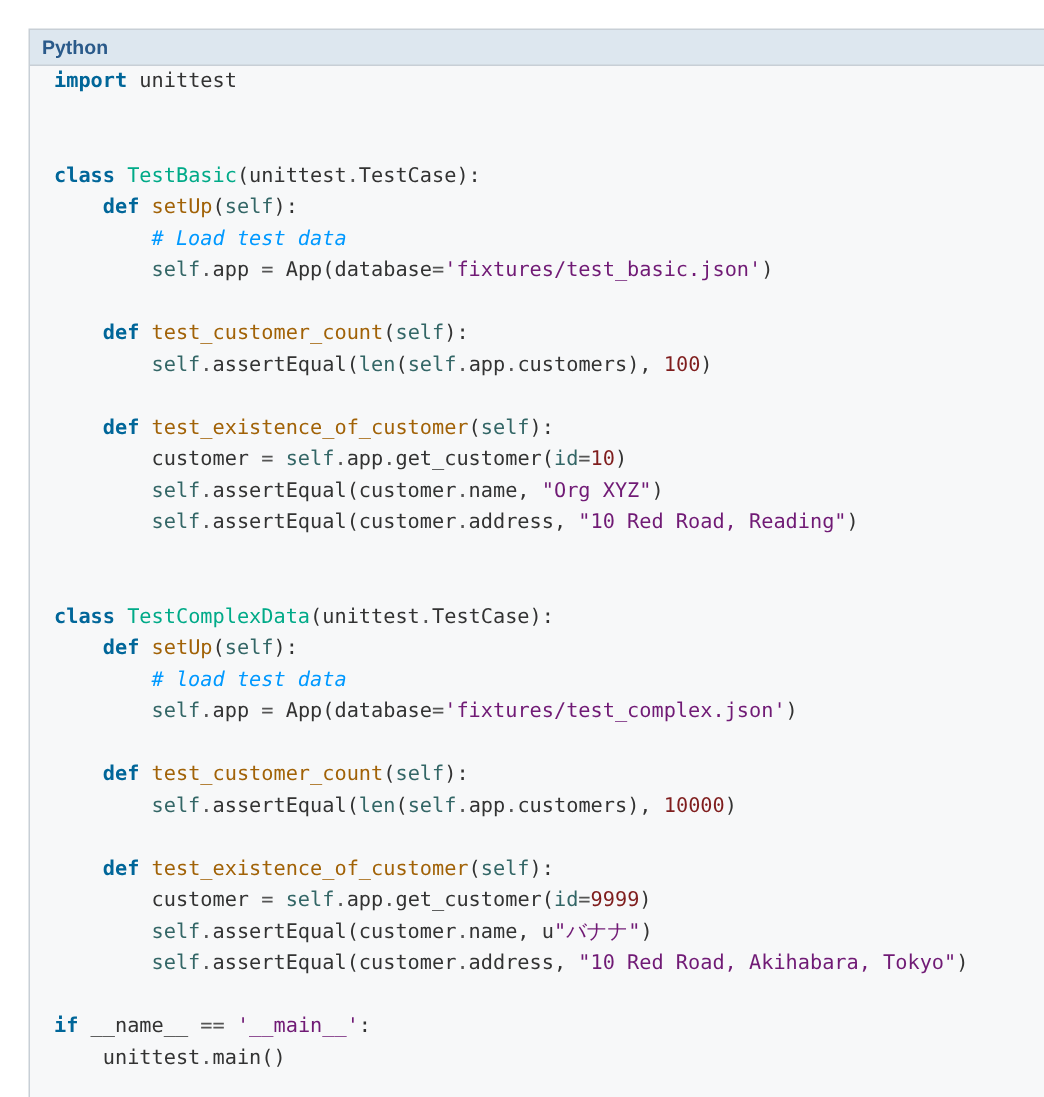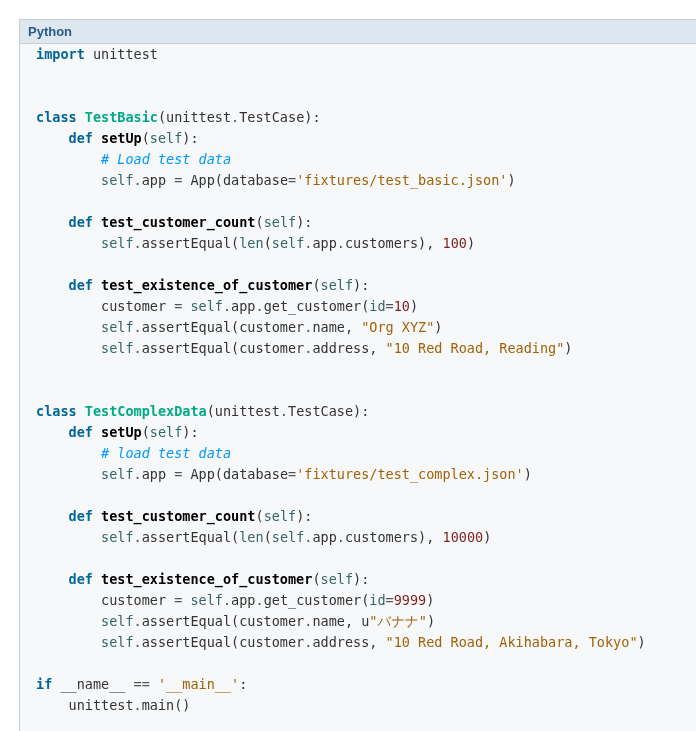"TestBasic" .cls { font-weight: bold -> normal }
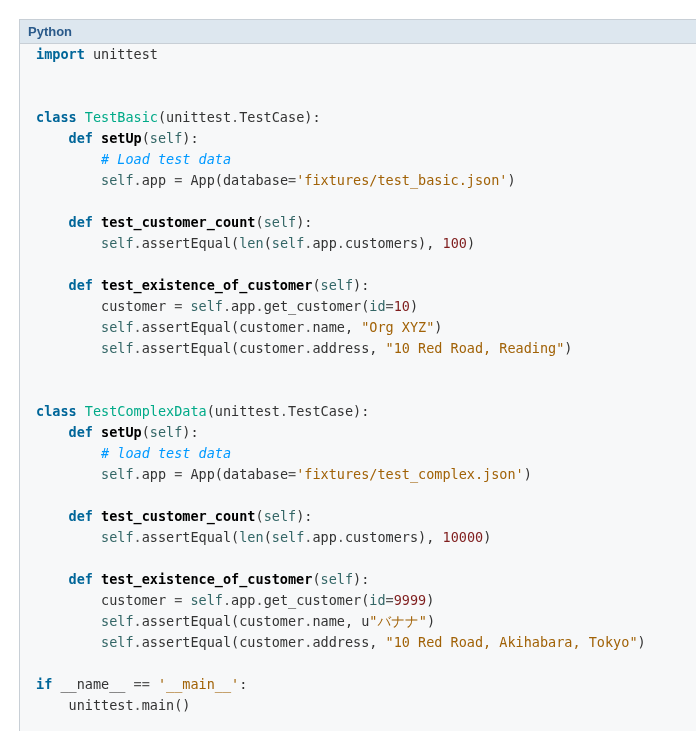"setUp" .fn { color: #000000 -> #a16207; font-weight: bold -> none }
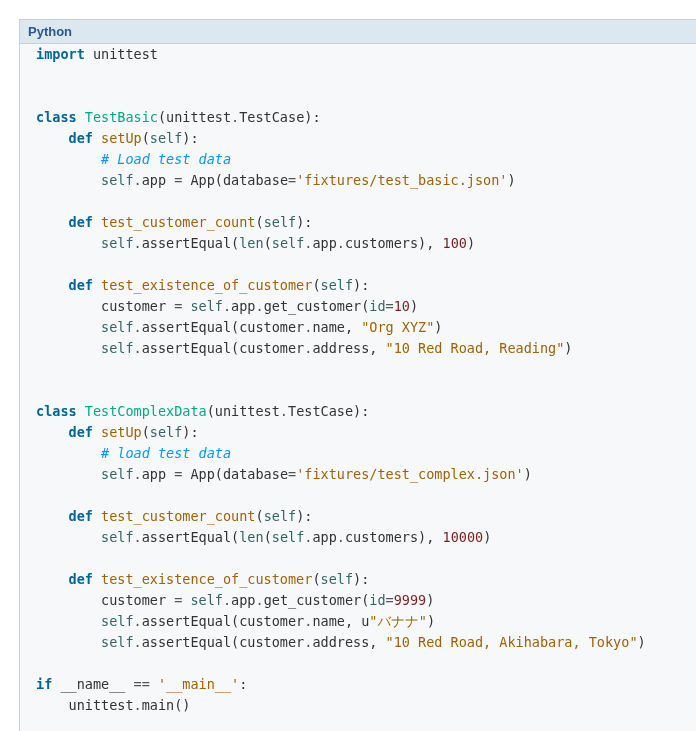"'fixtures/test_basic.json'" .str { color: #a16207 -> #701a75 }
